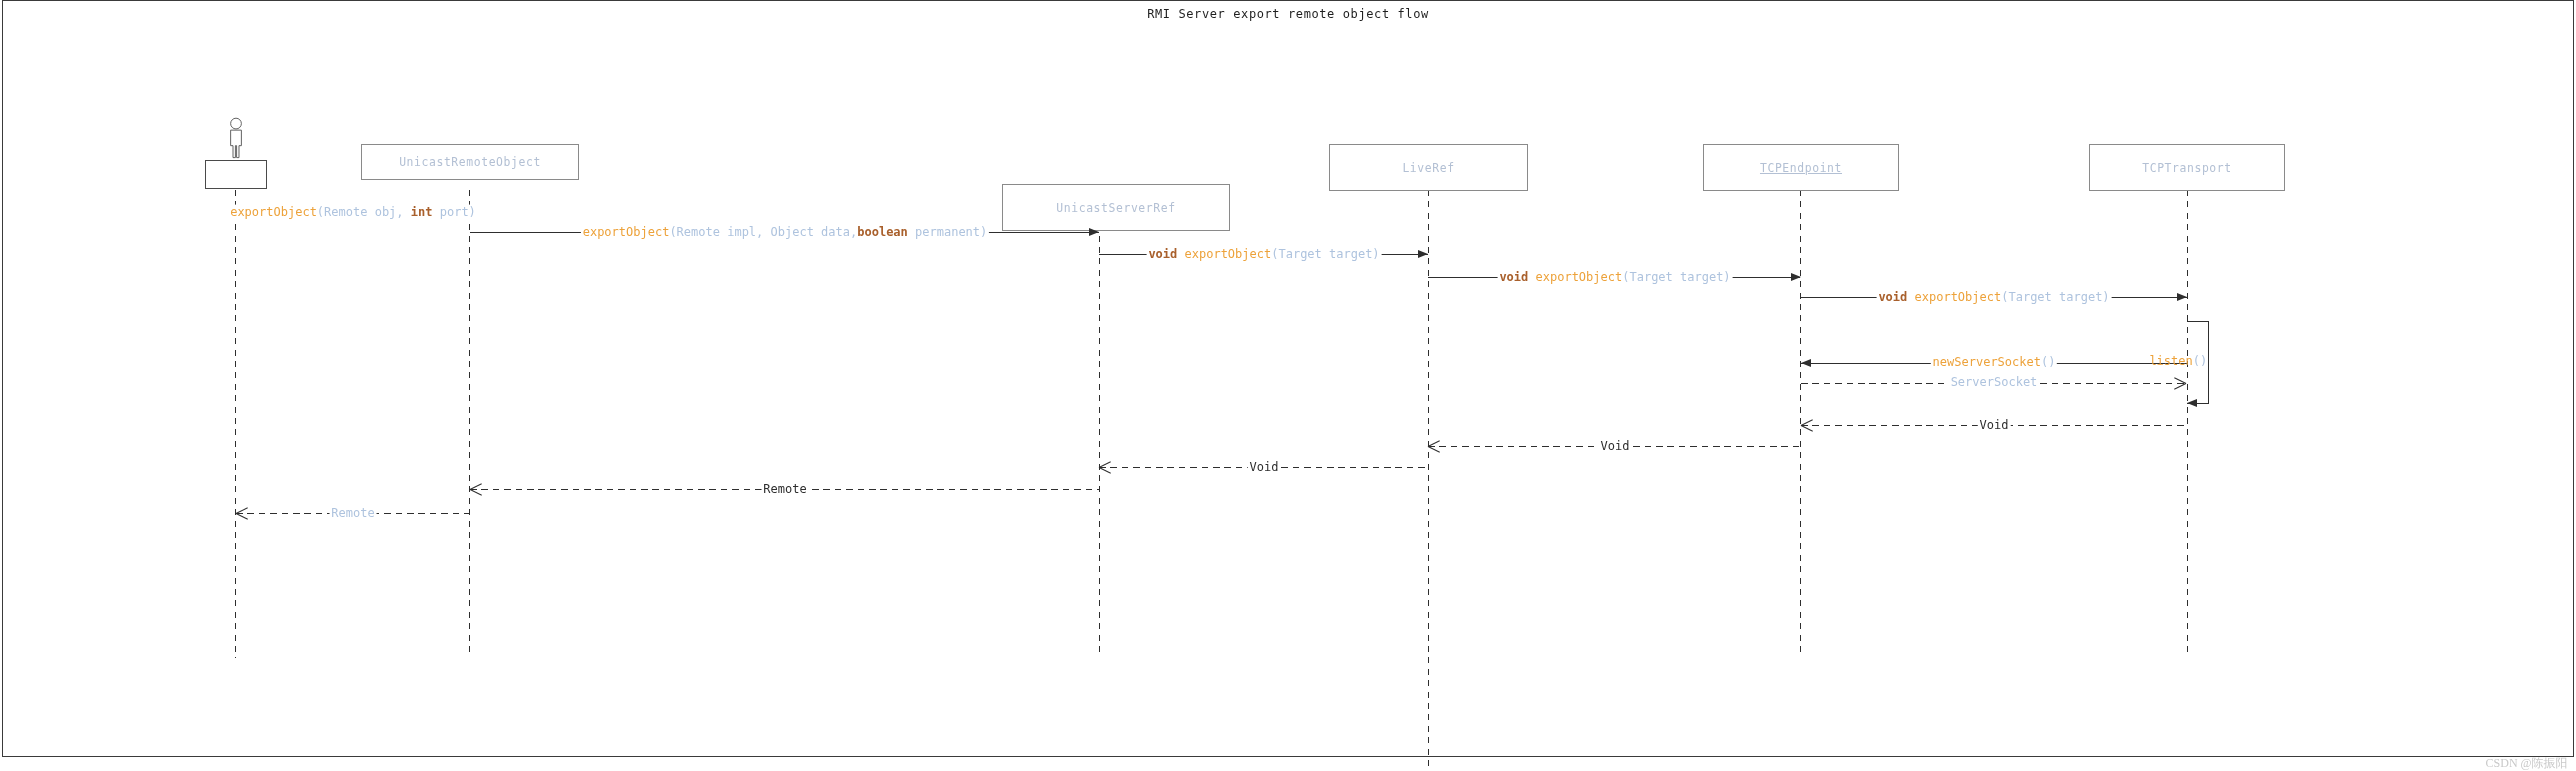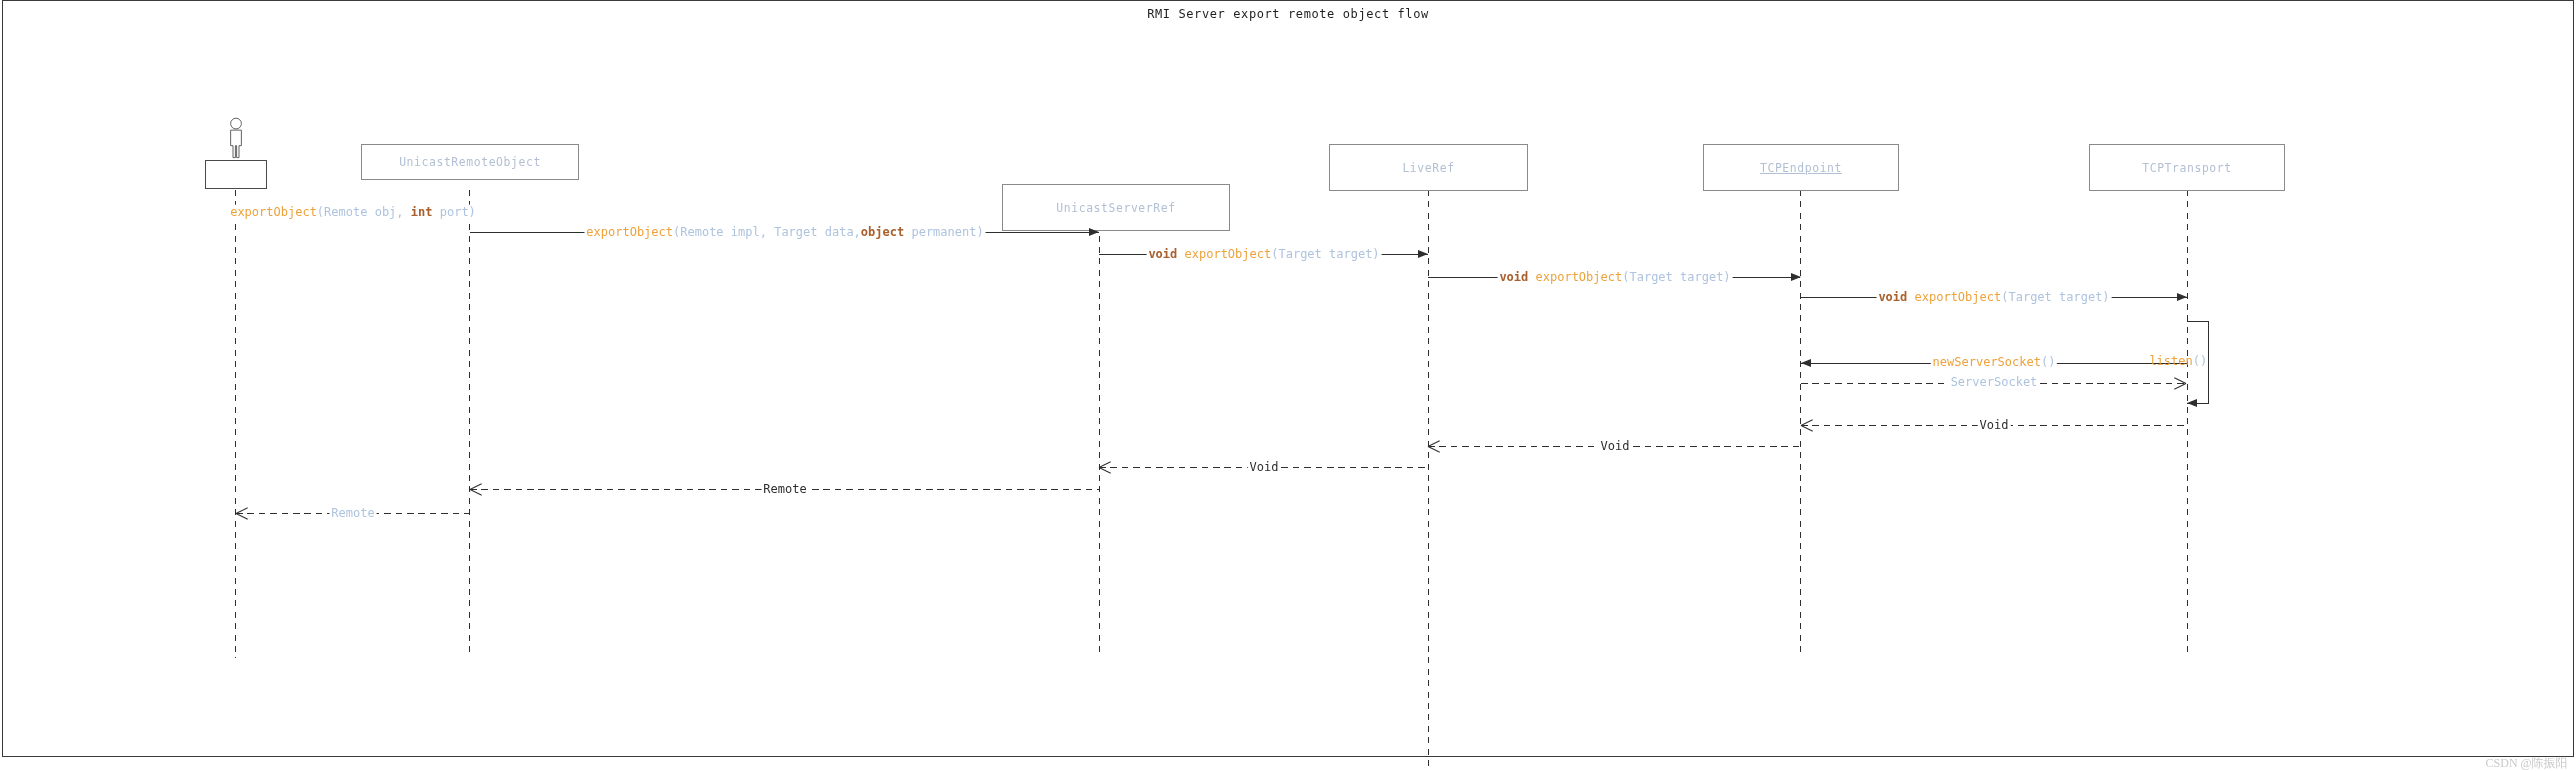"(Remote impl, Target data," span { text: Target -> Object }
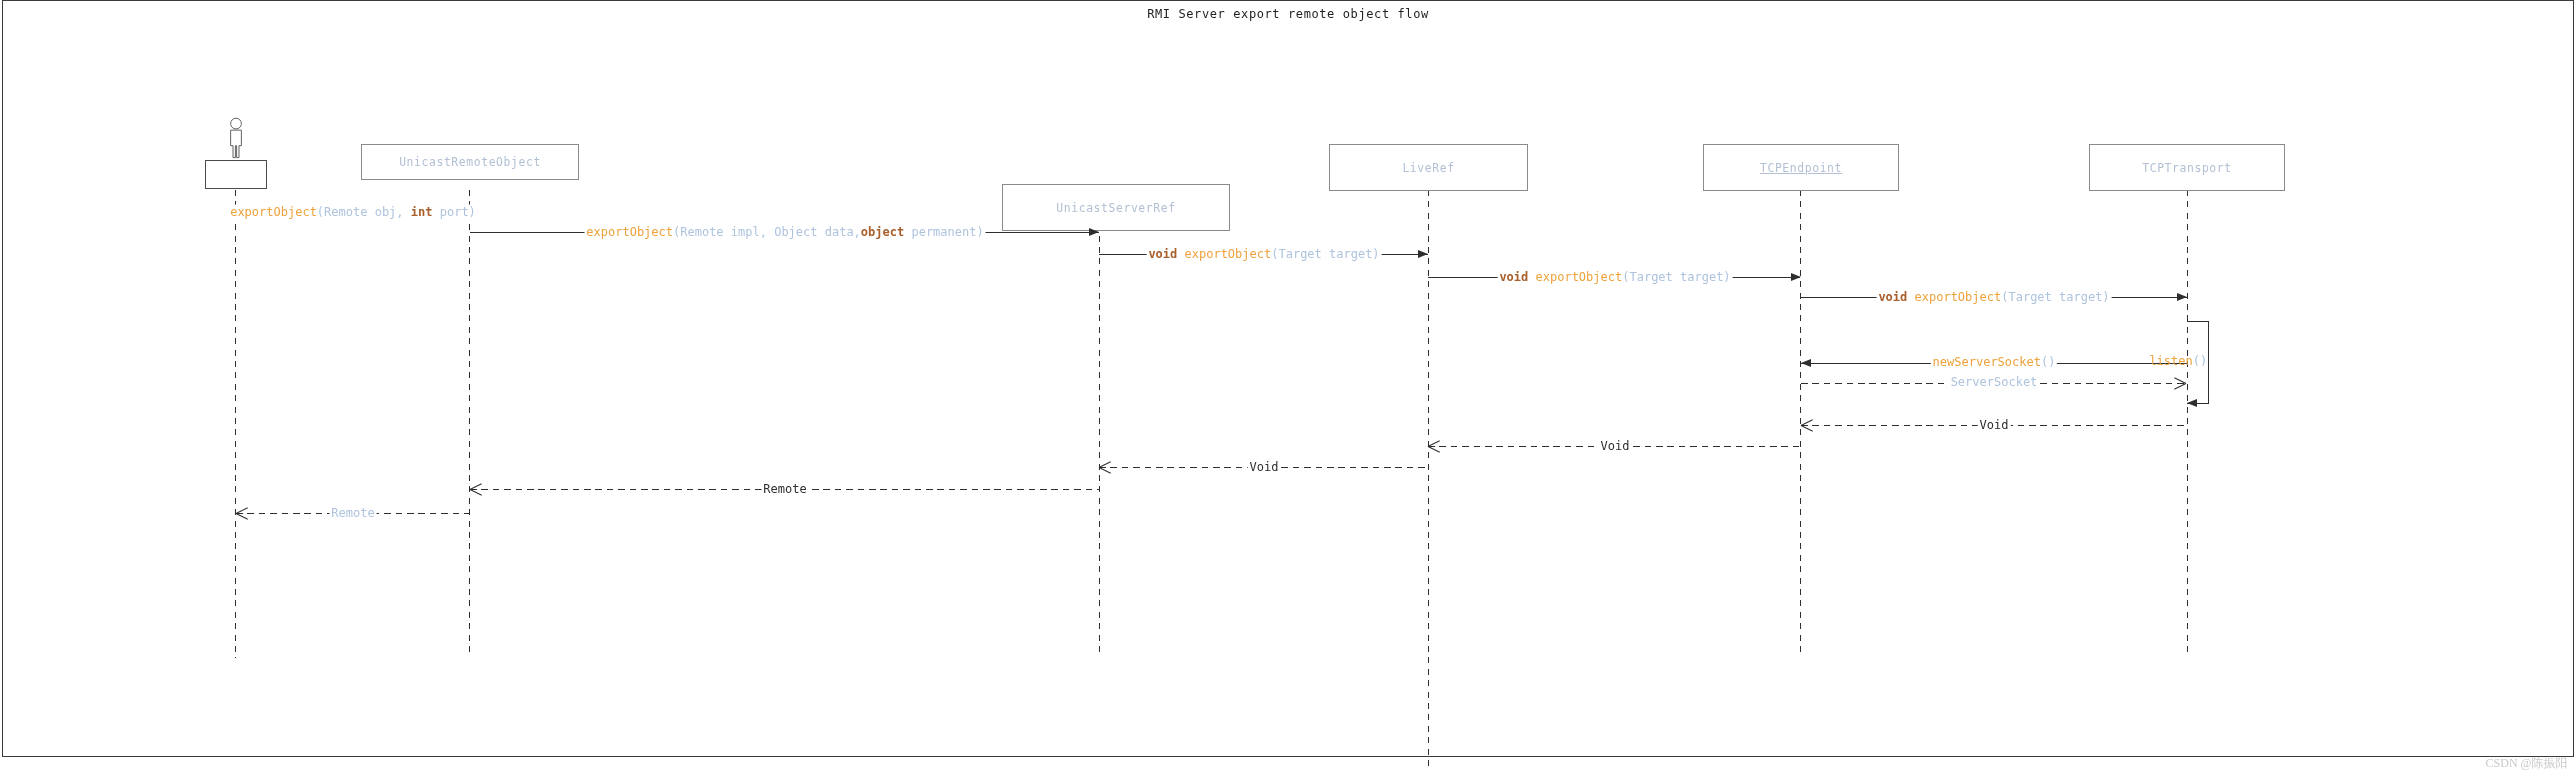"object" span.seg-keyword { text: object -> boolean }
